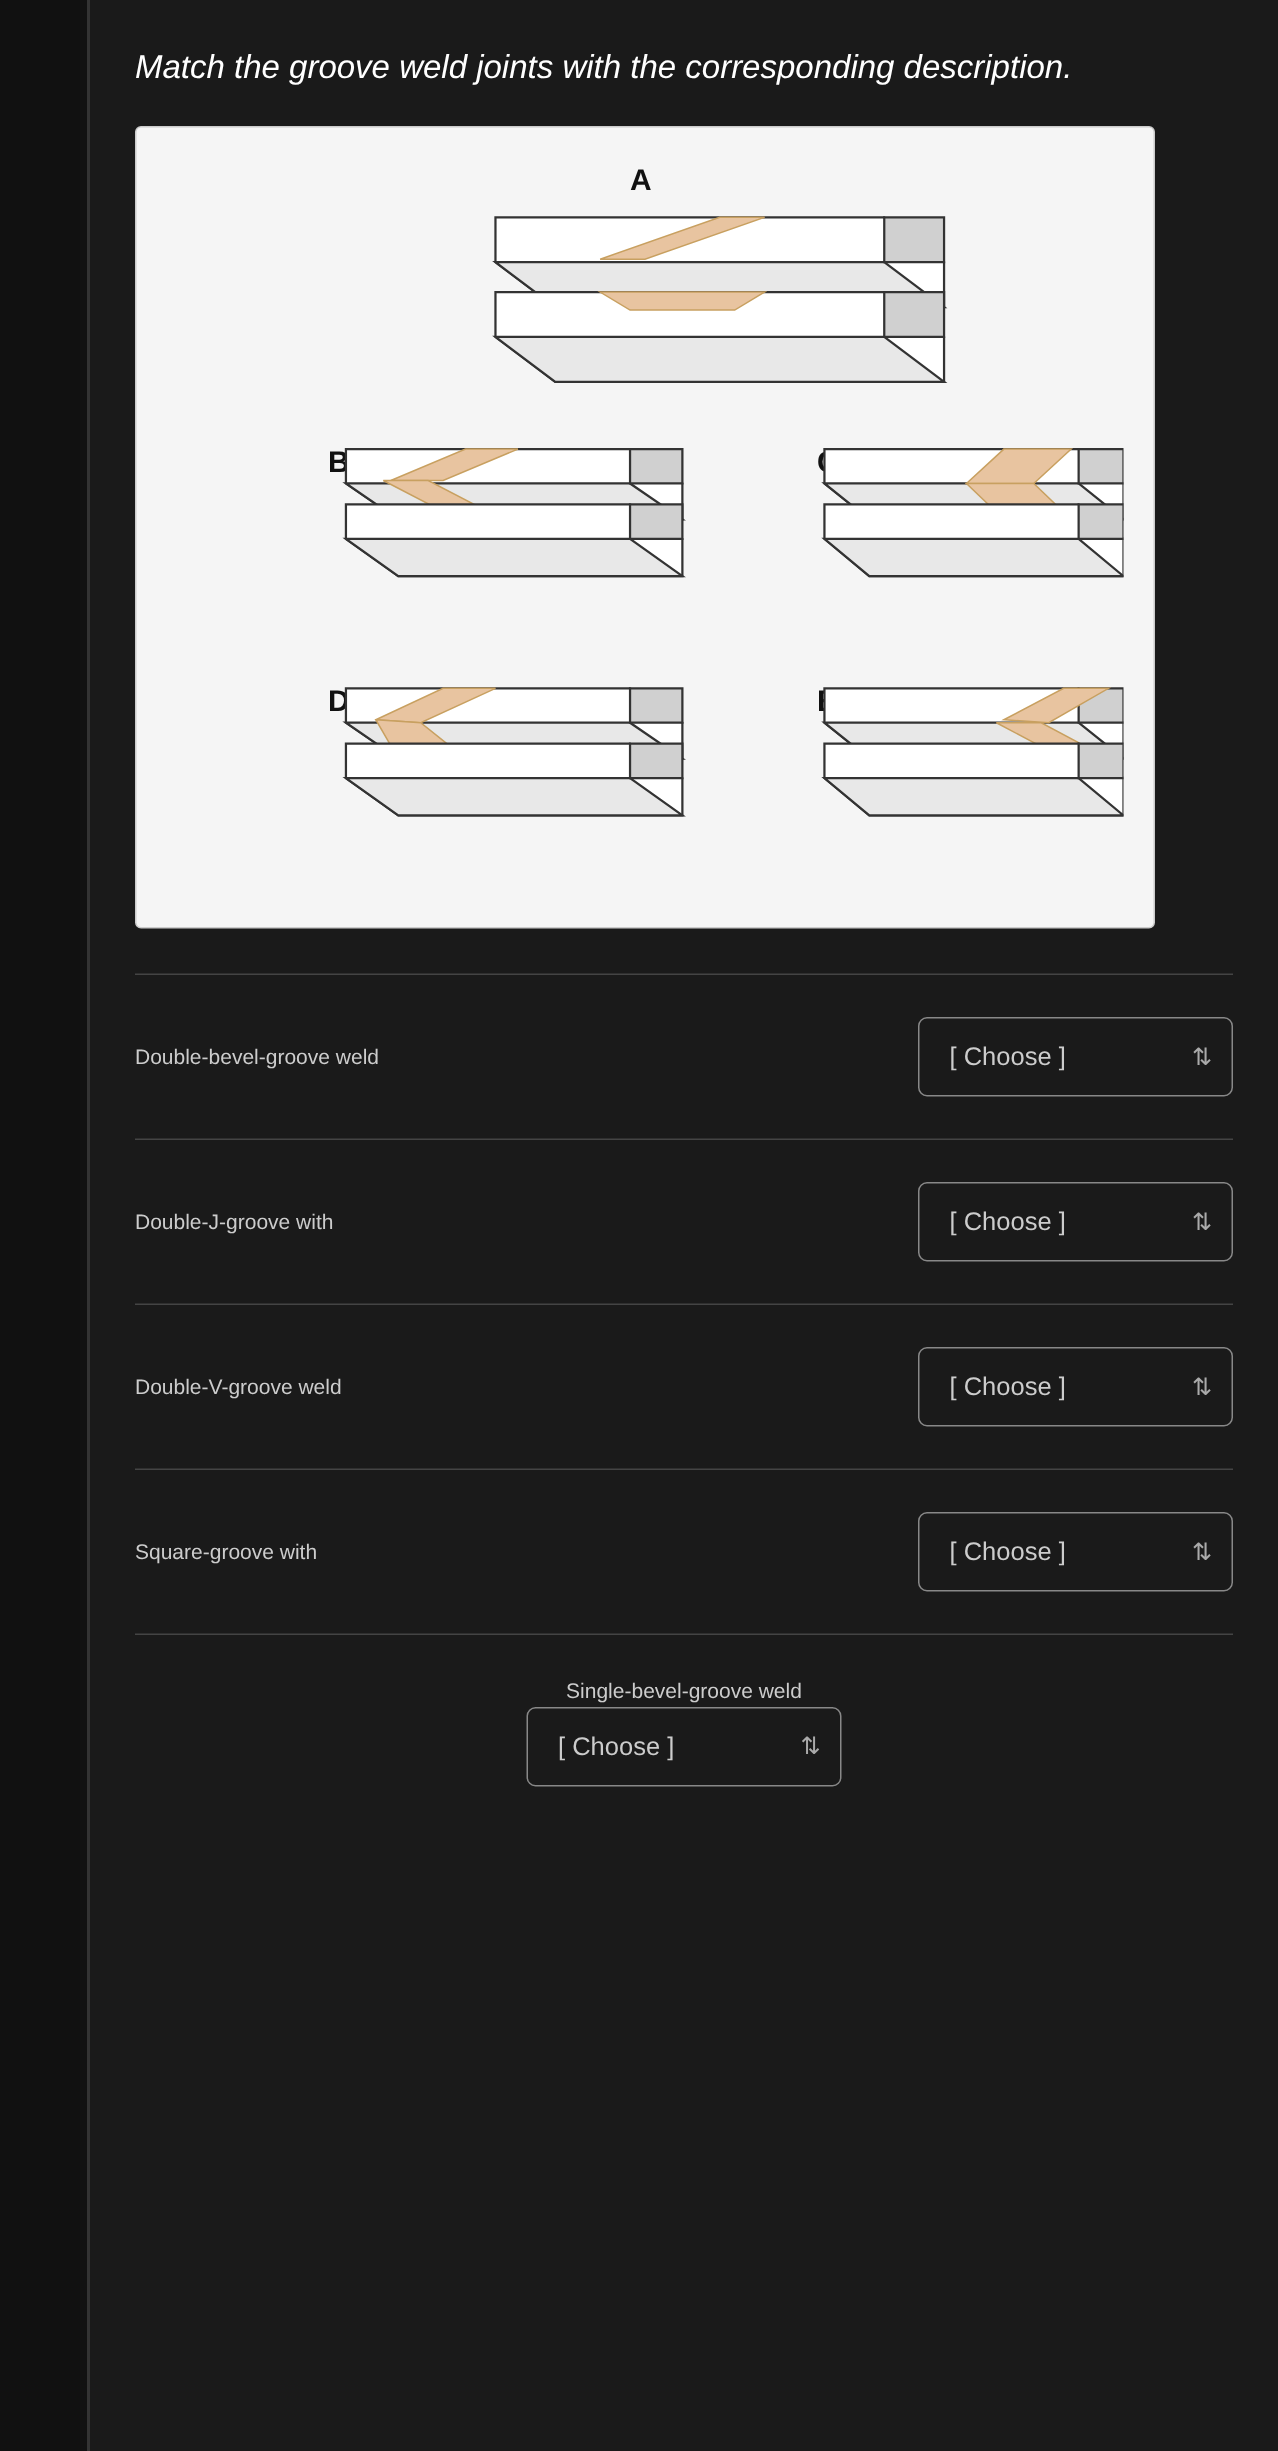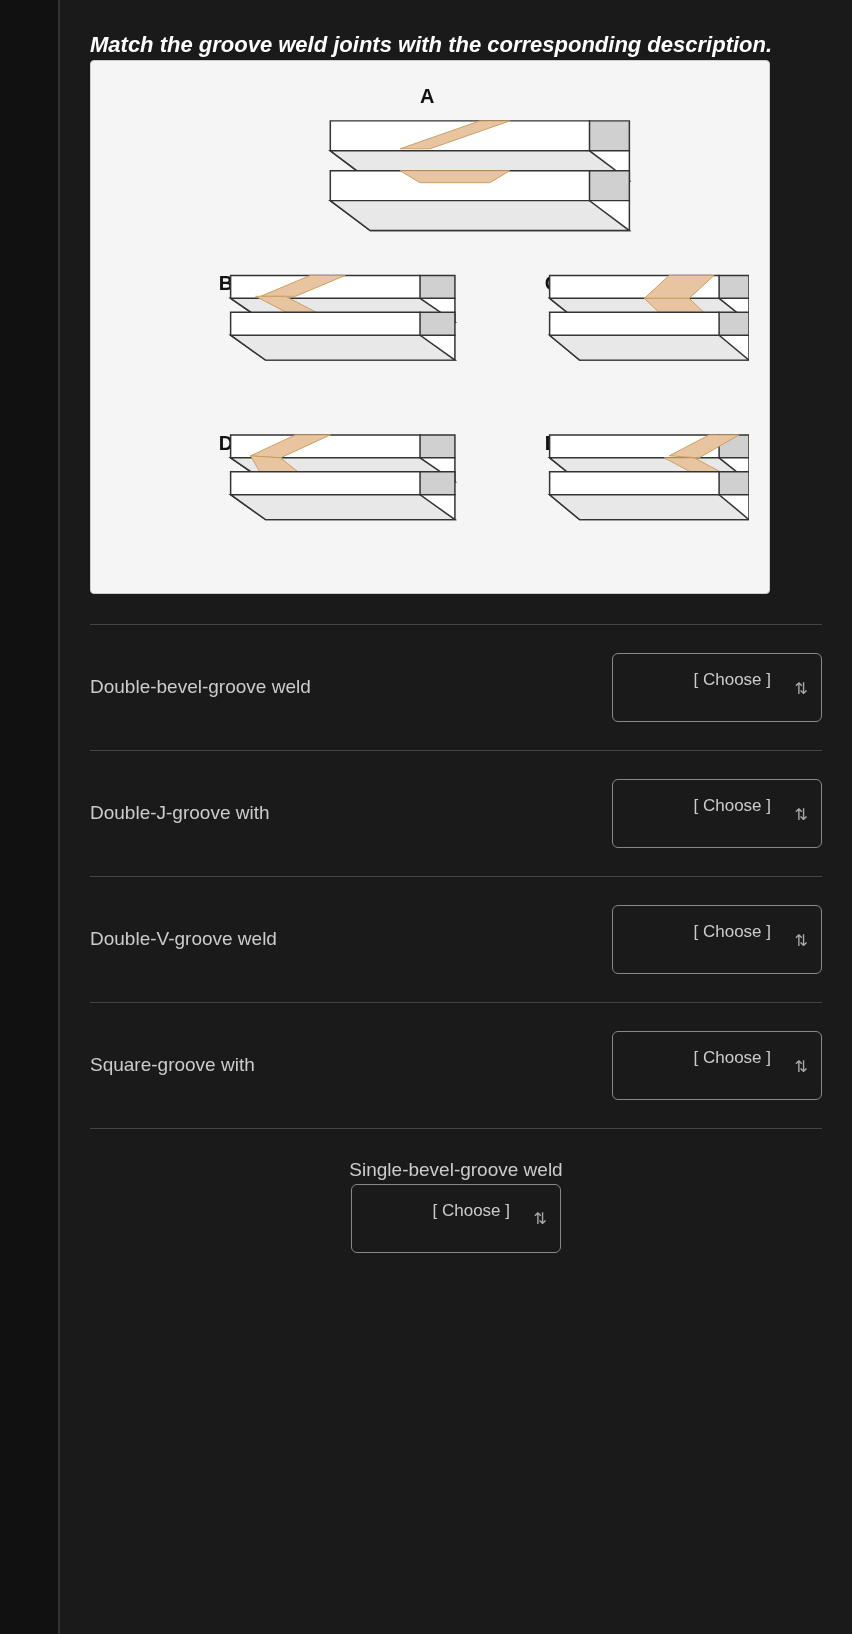"Match the groove weld joints" .question-title { font-weight: bold -> normal; margin-bottom: none -> 24px }
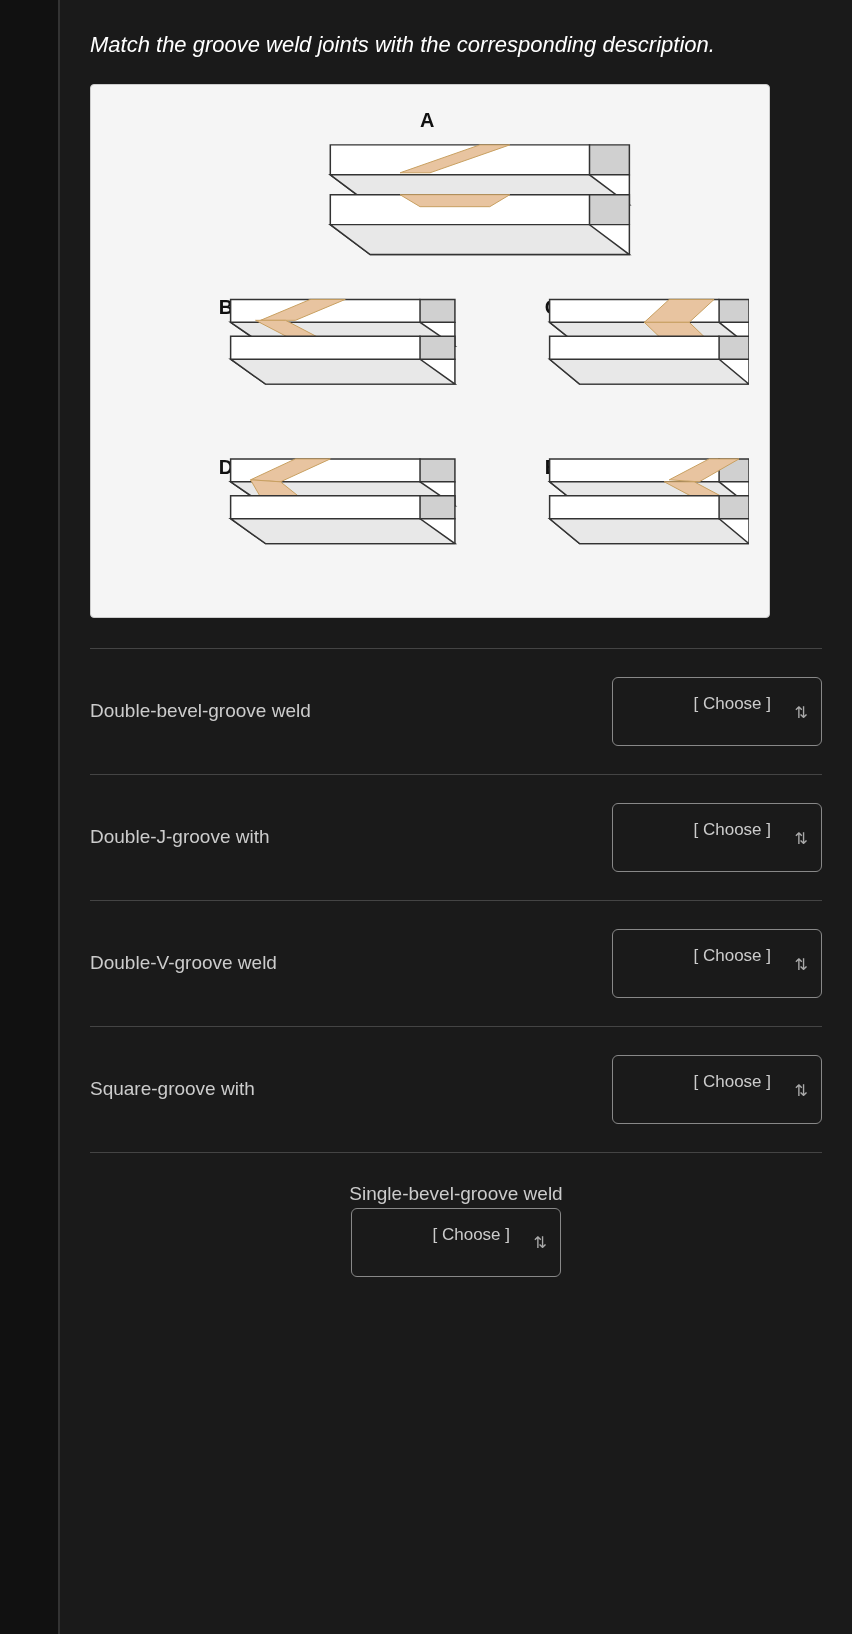"Double-bevel-groove weld" .match-label { font-size: 19px -> 14px }
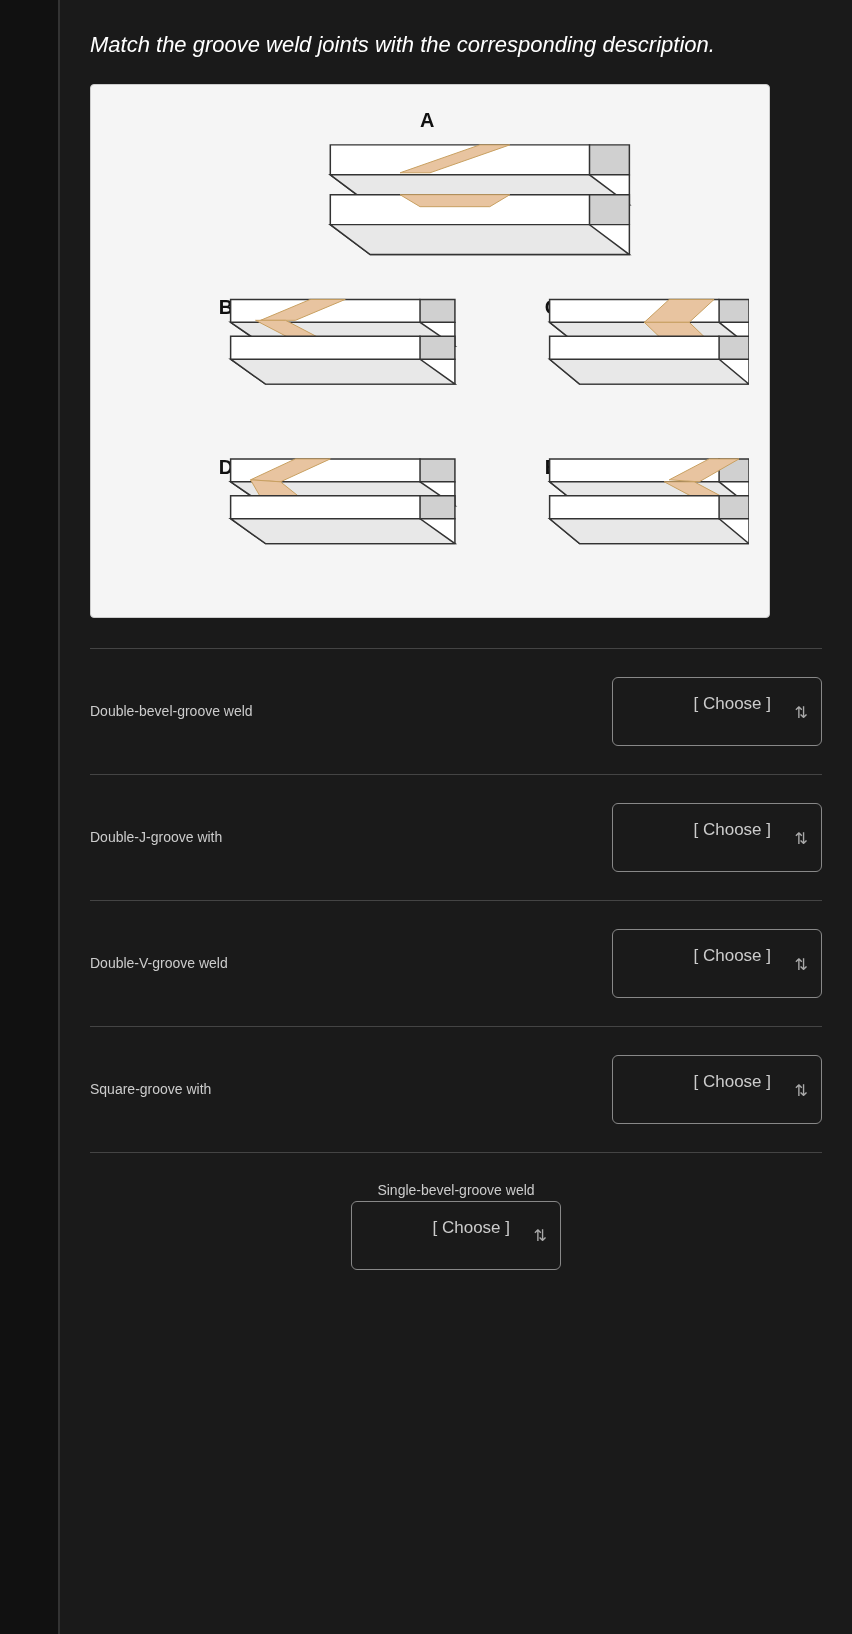"[ Choose ]" .select-wrapper select { padding: 16px 50px 32px 20px -> 16px 50px 16px 20px; text-align: right -> none }
